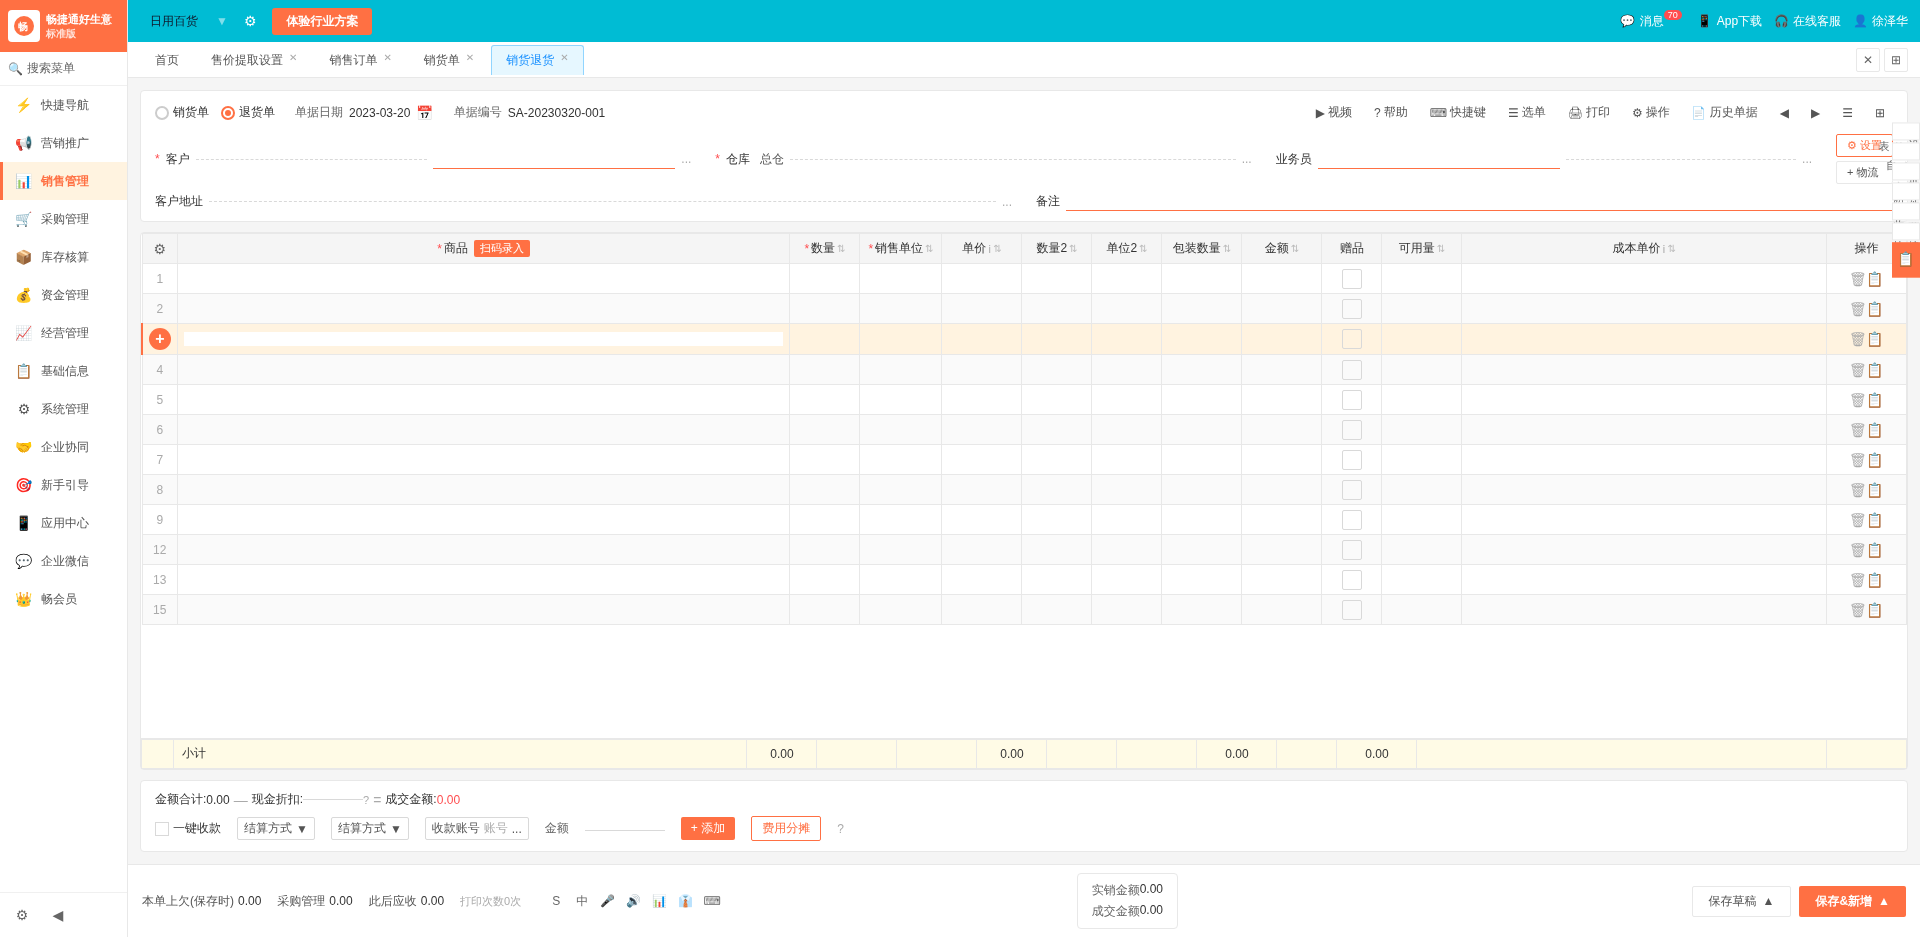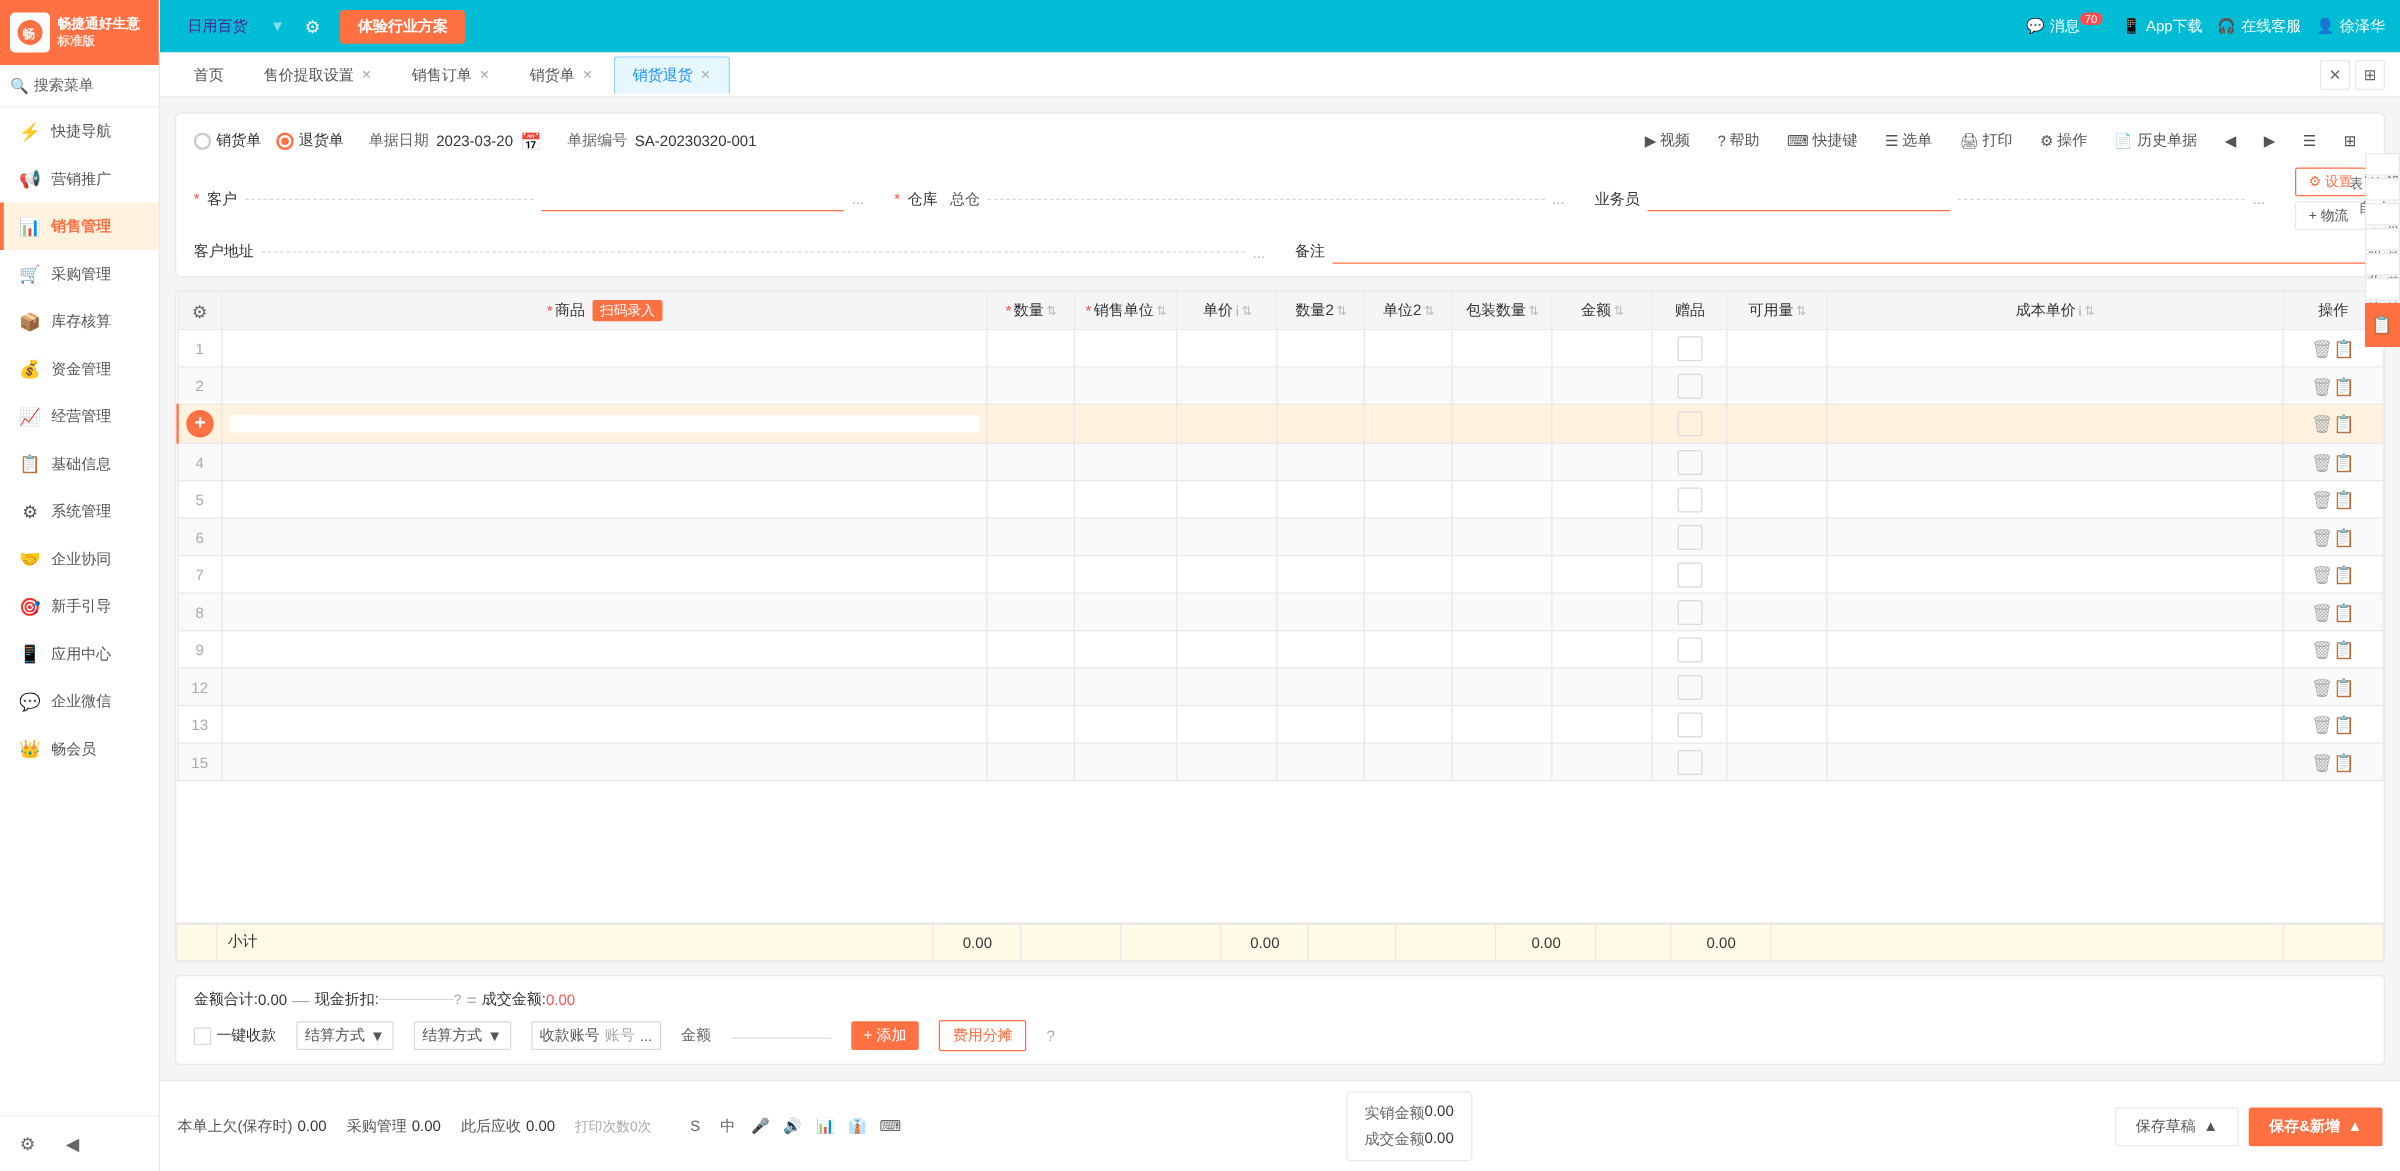"日用百货" .topbar-btn { color: #4c1d95 -> #0f172a }
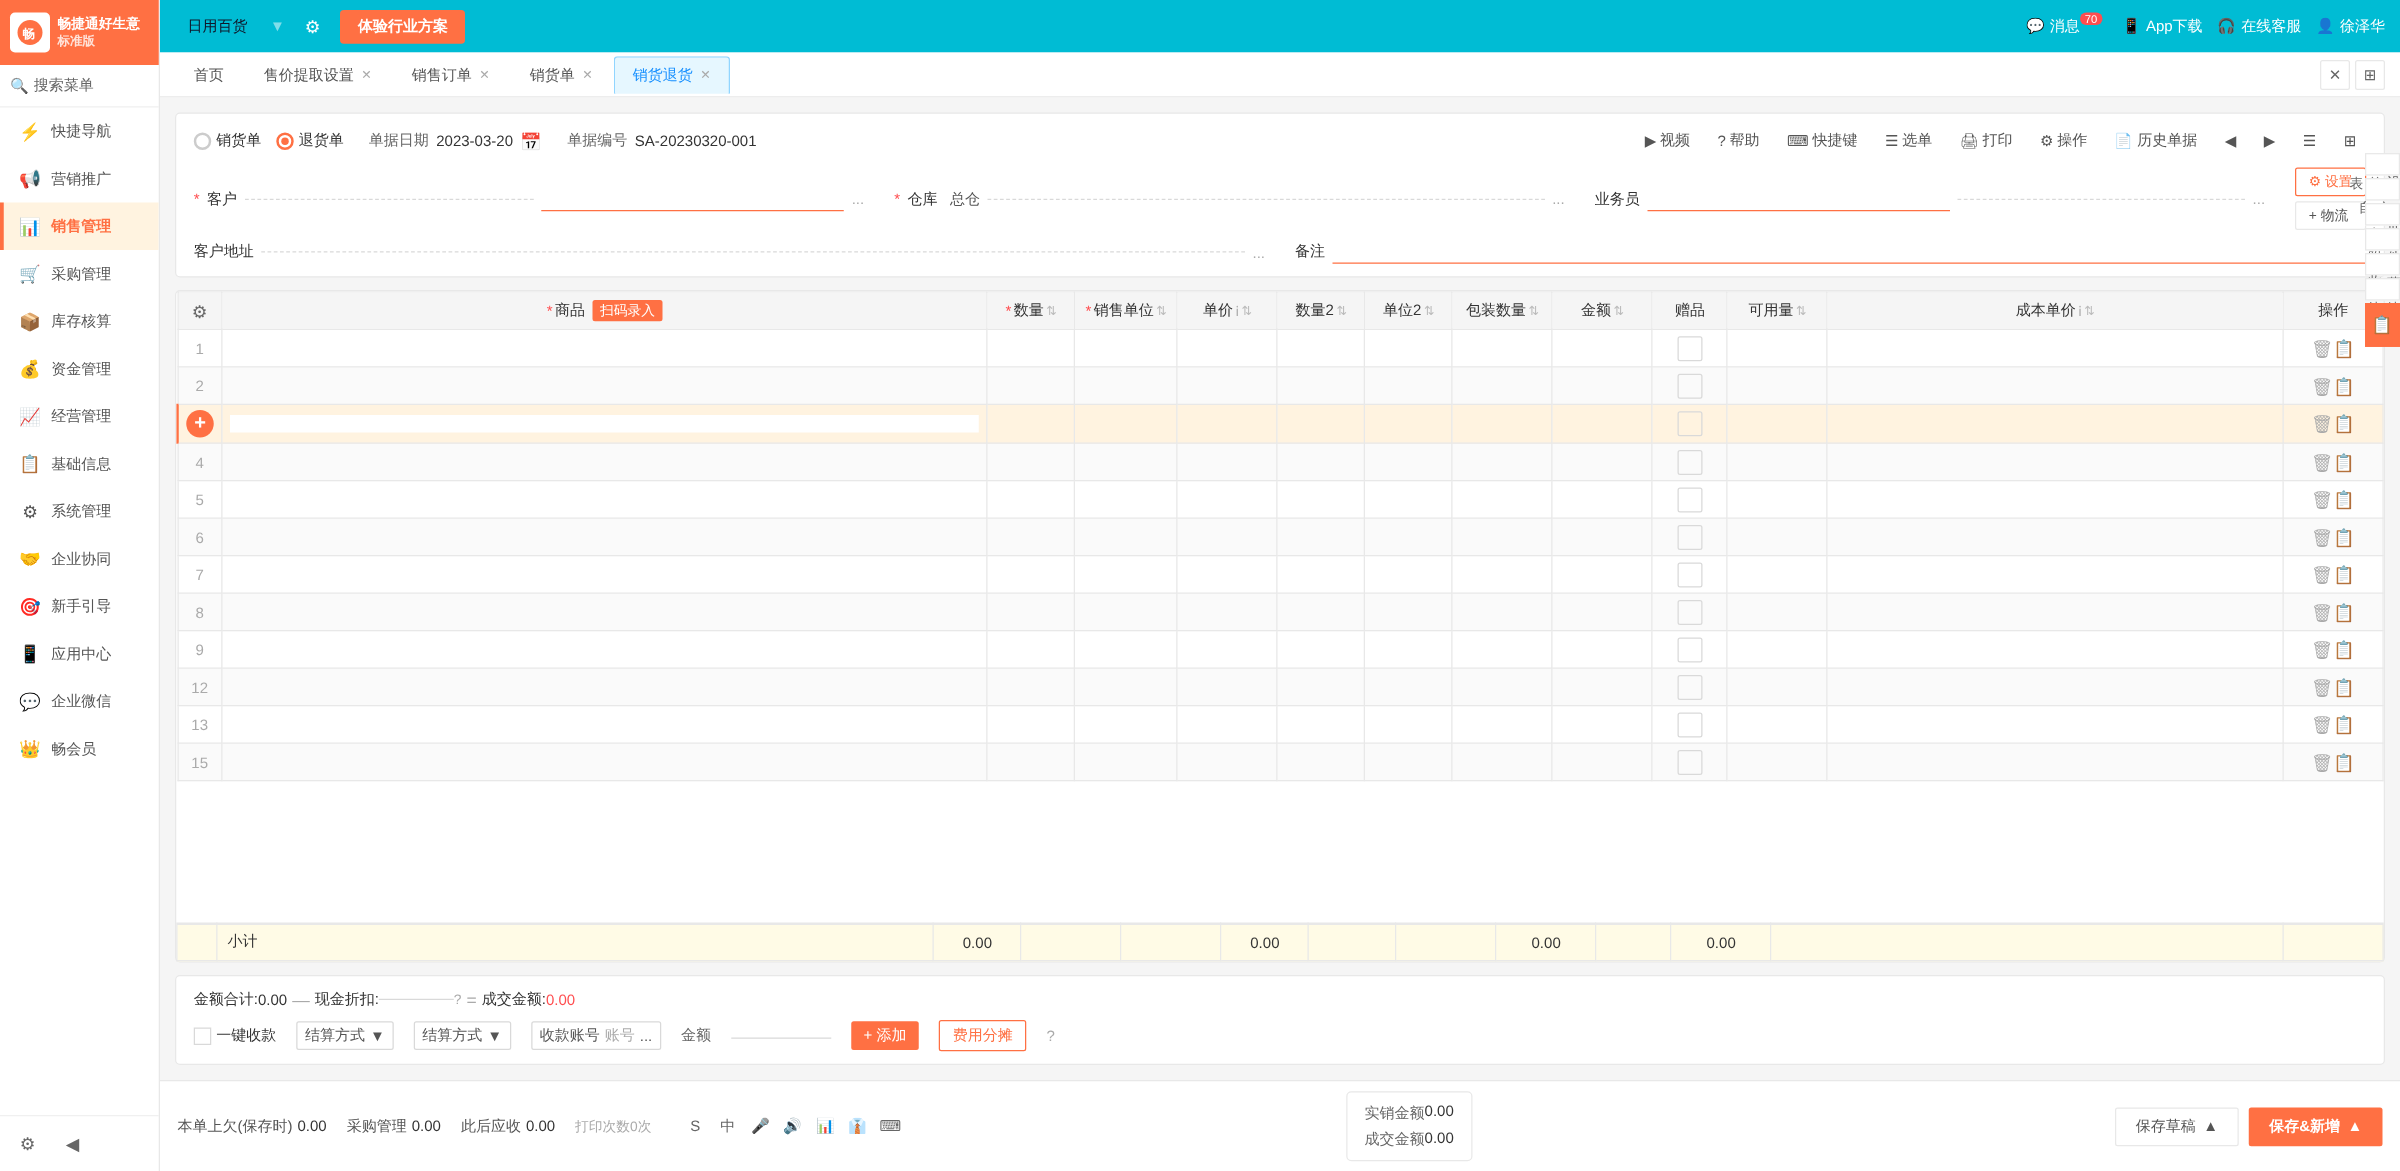"首页" .tab { align-items: center -> none }
